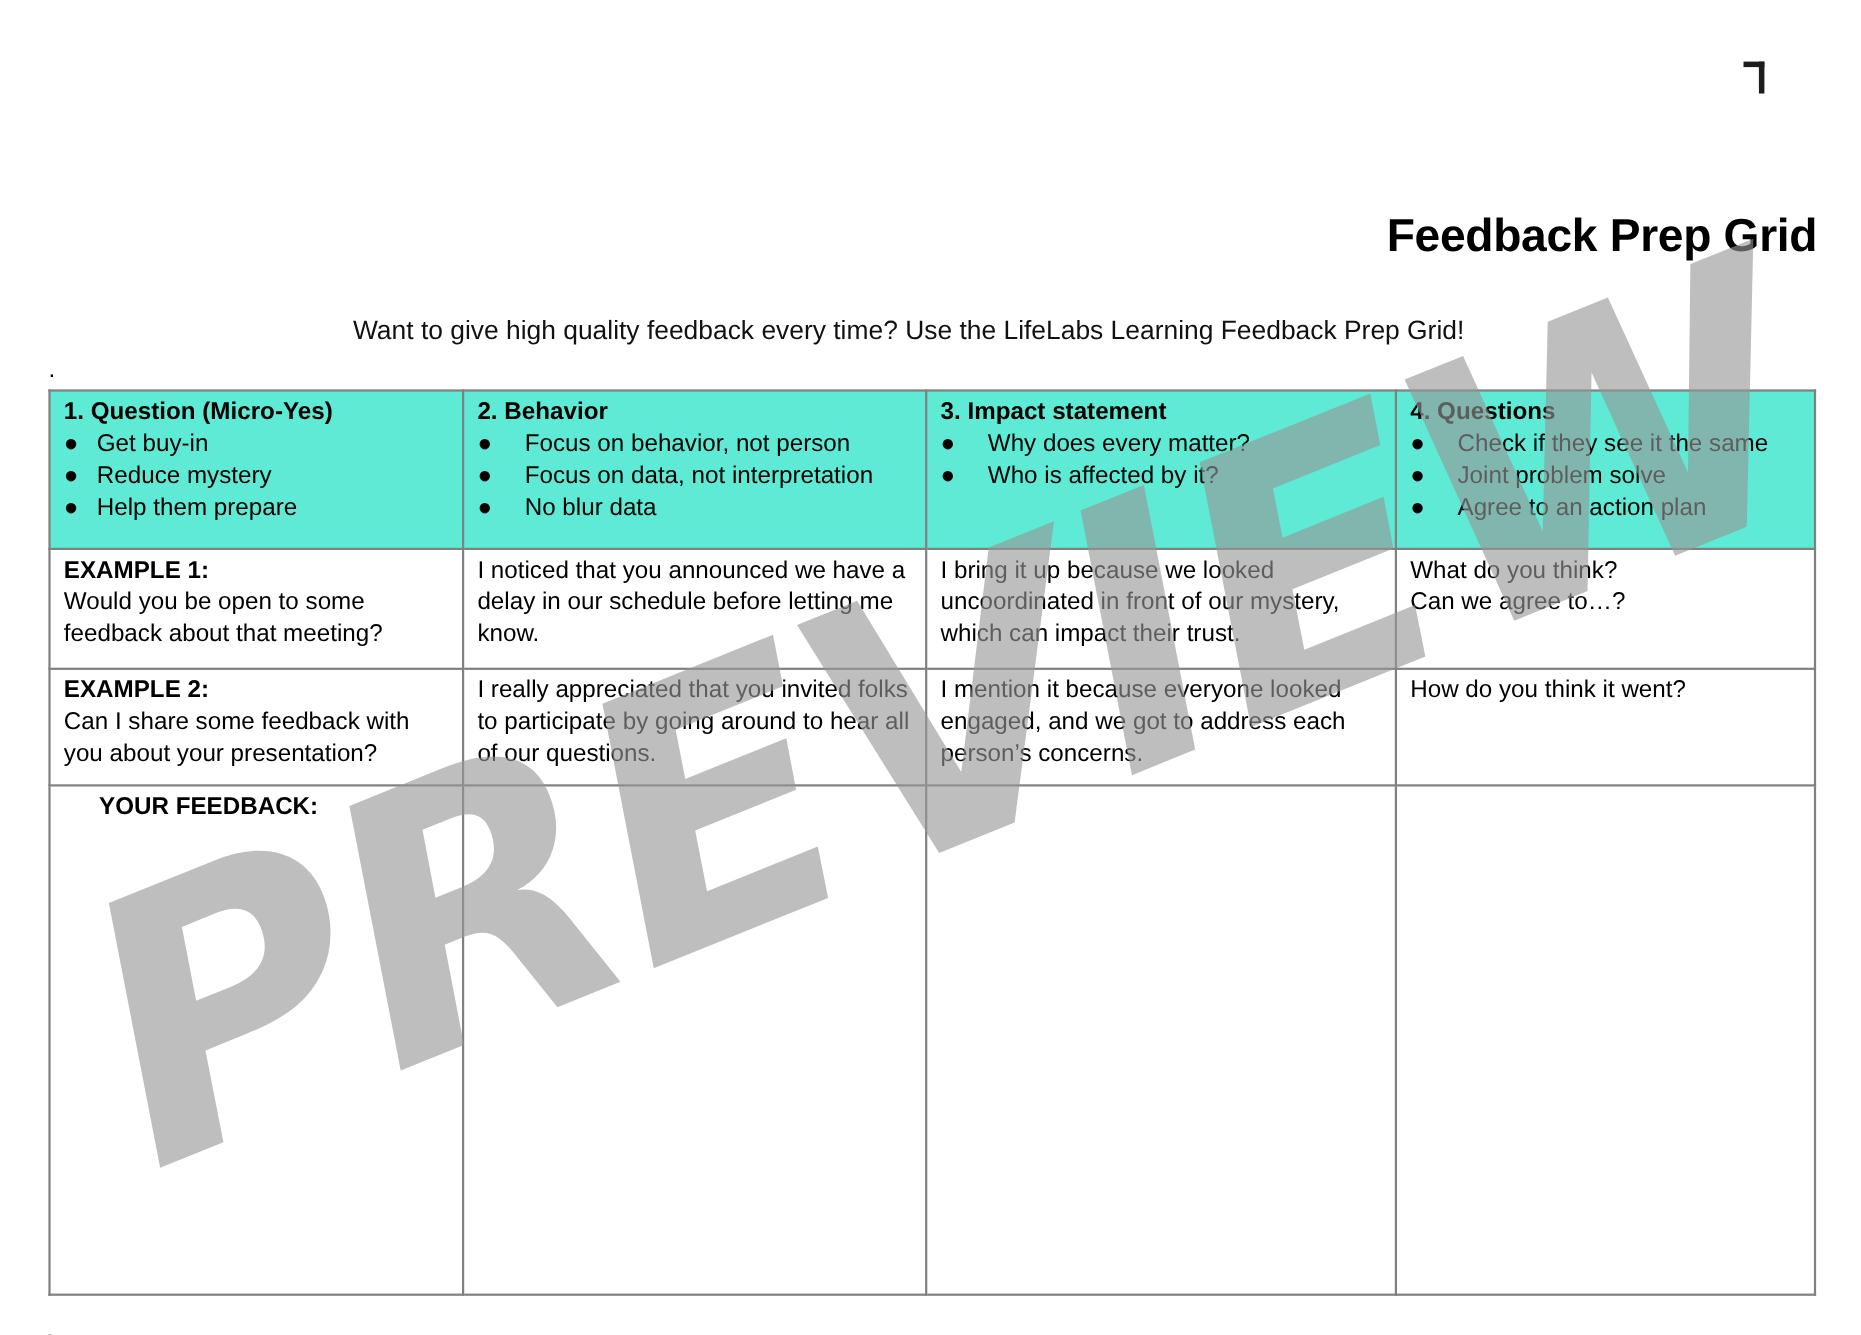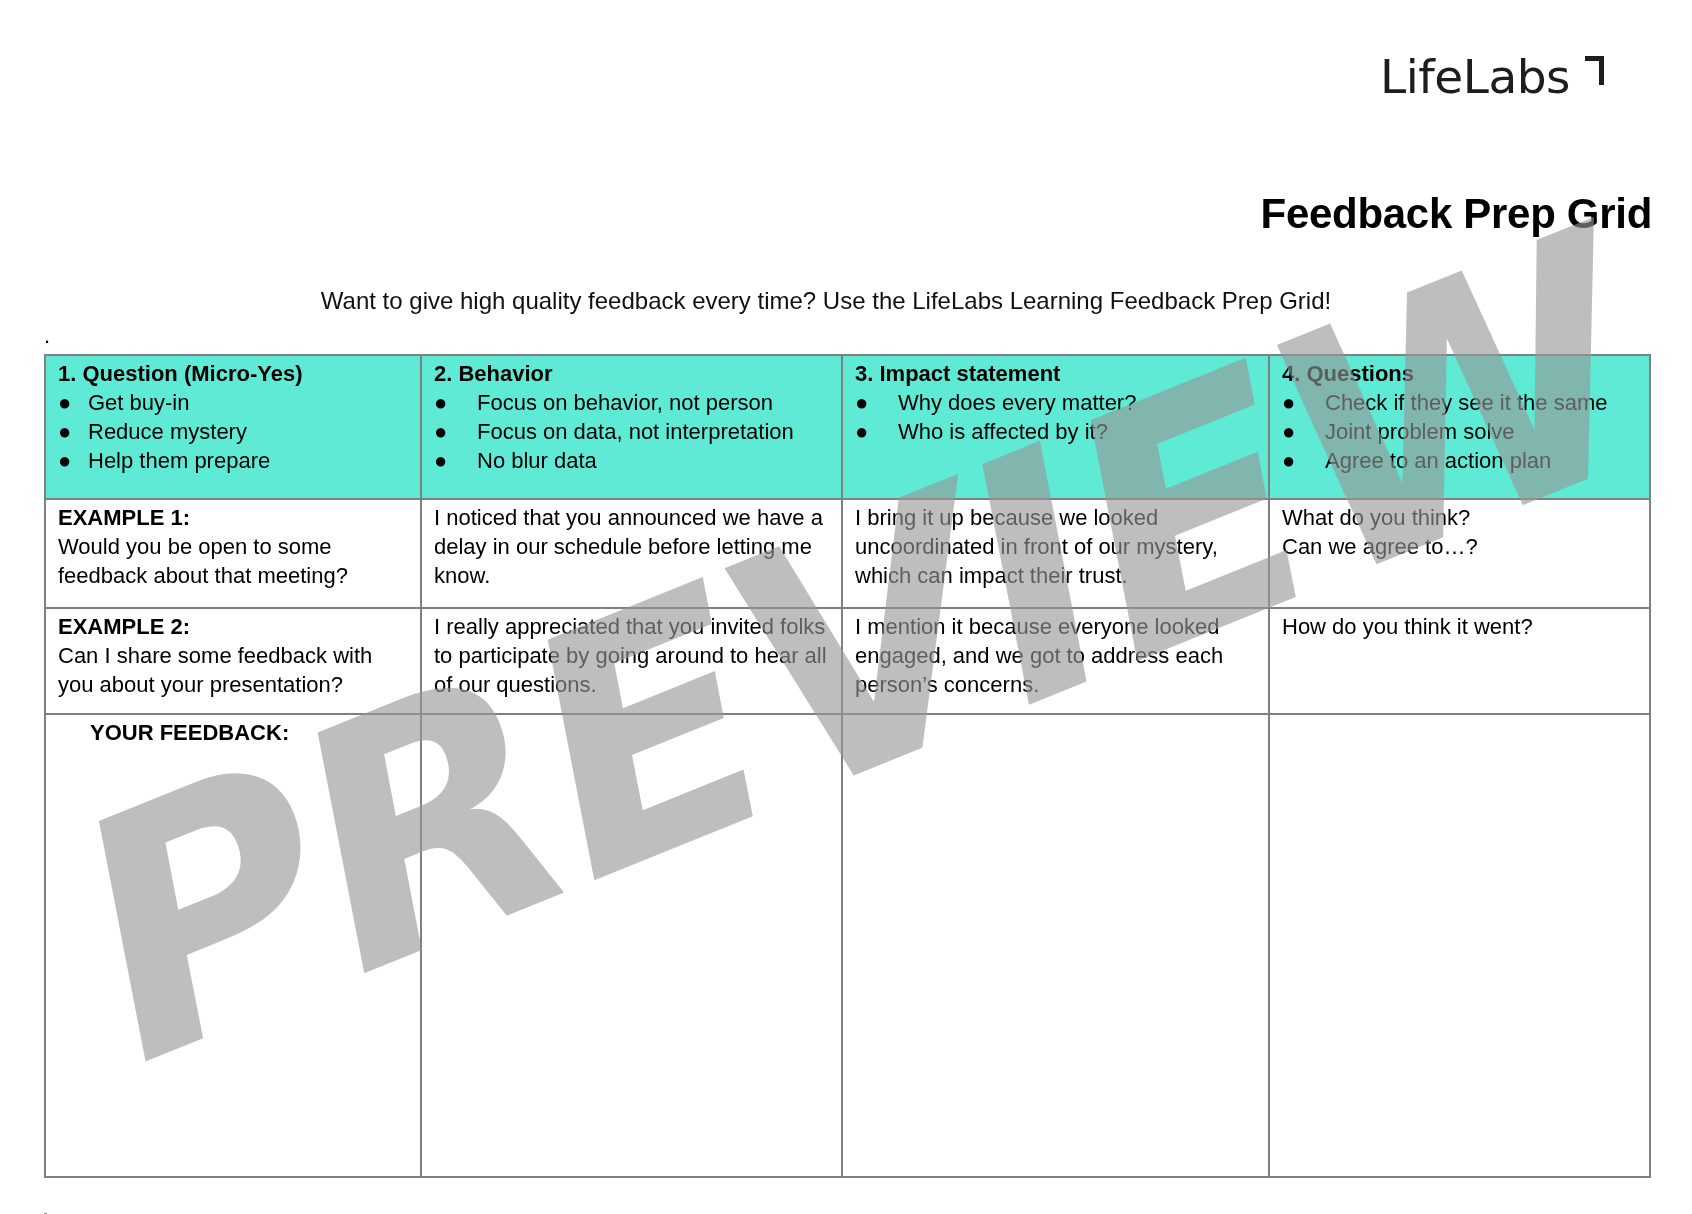"LifeLabs" span.l1 { html: <span>LifeLabs</span> -> none }
